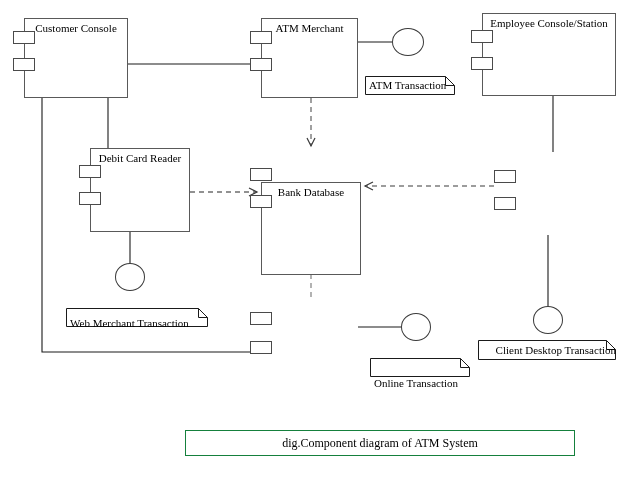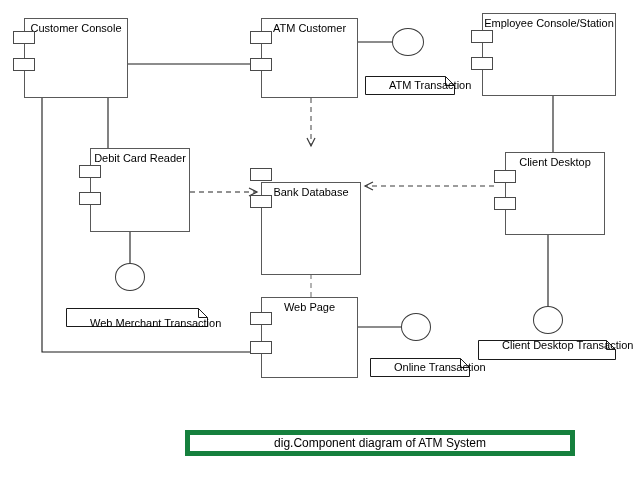"Customer Console" #canvas { font-family: Liberation Sans, sans-serif -> Liberation Serif, serif }
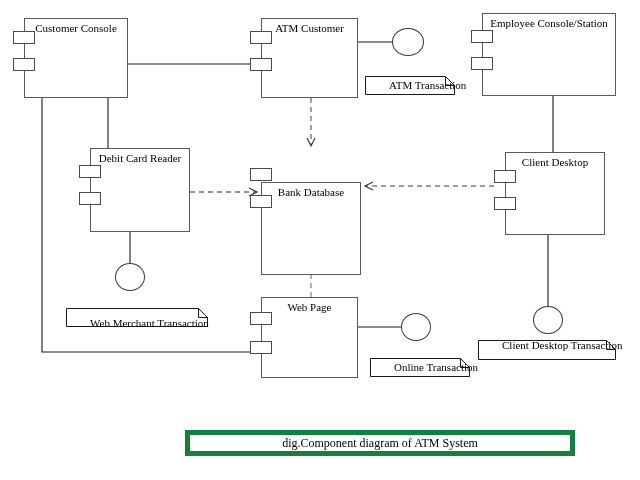"ATM Customer" div.component-label { text: Customer -> Merchant }
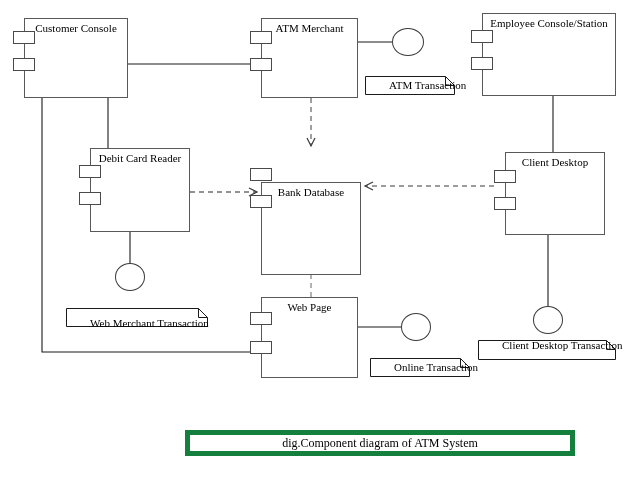"ATM Transaction" .note-text { margin-left: 20px -> none }
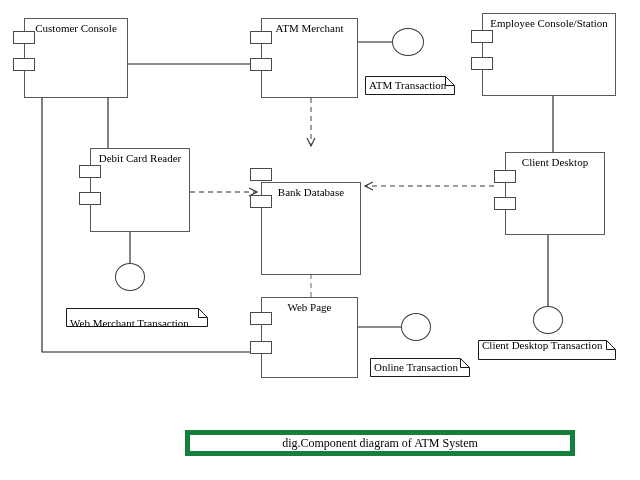"Client Desktop" div.component-box { html: <div> <div>Client Desktop</div> </div> -> none }
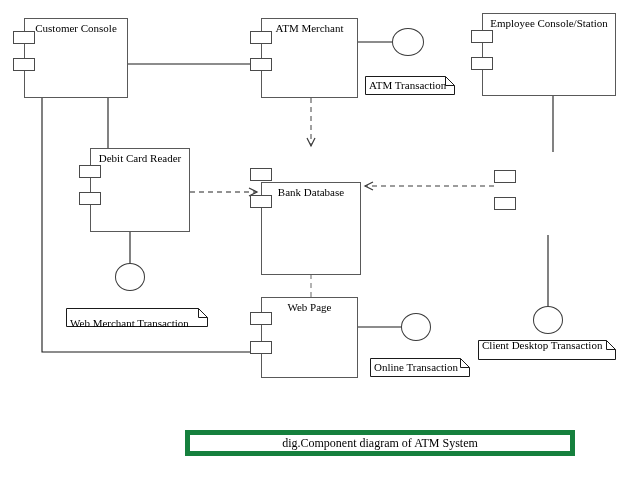"Web Page" div.component-box { html: <div> <div>Web Page</div> </div> -> none }
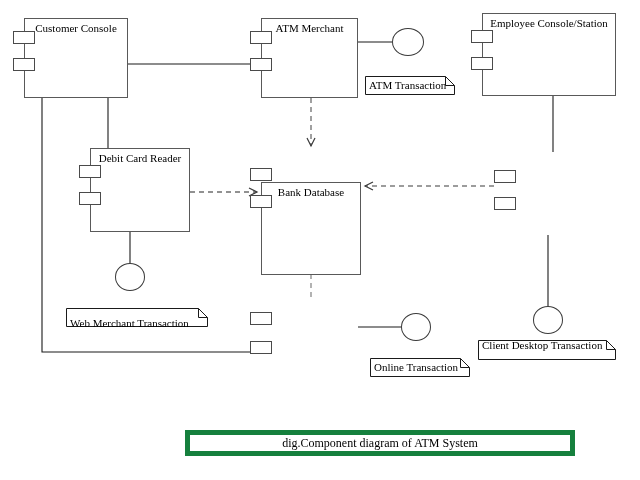"Client Desktop Transaction" div.note-text { padding-top: none -> 5px; text-align: none -> right }
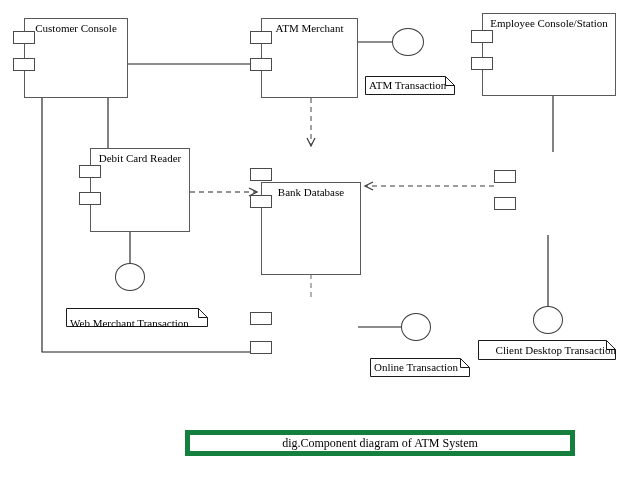"Online Transaction" div.note-text { padding-top: 4px -> 20px }
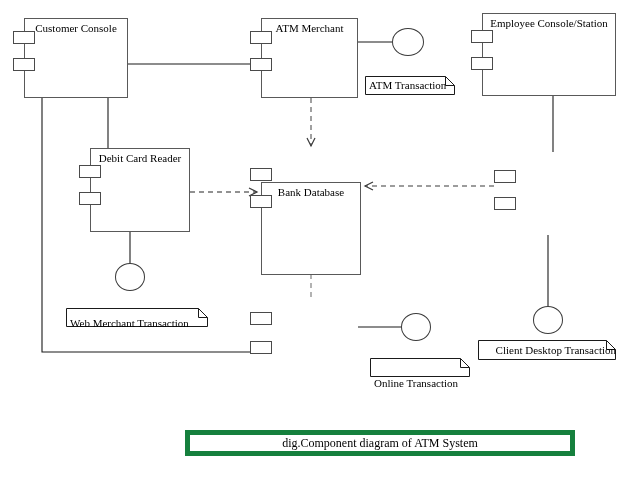"dig.Component diagram of ATM System" .caption-box { border: 5px solid #15803d -> 1px solid #15803d }
